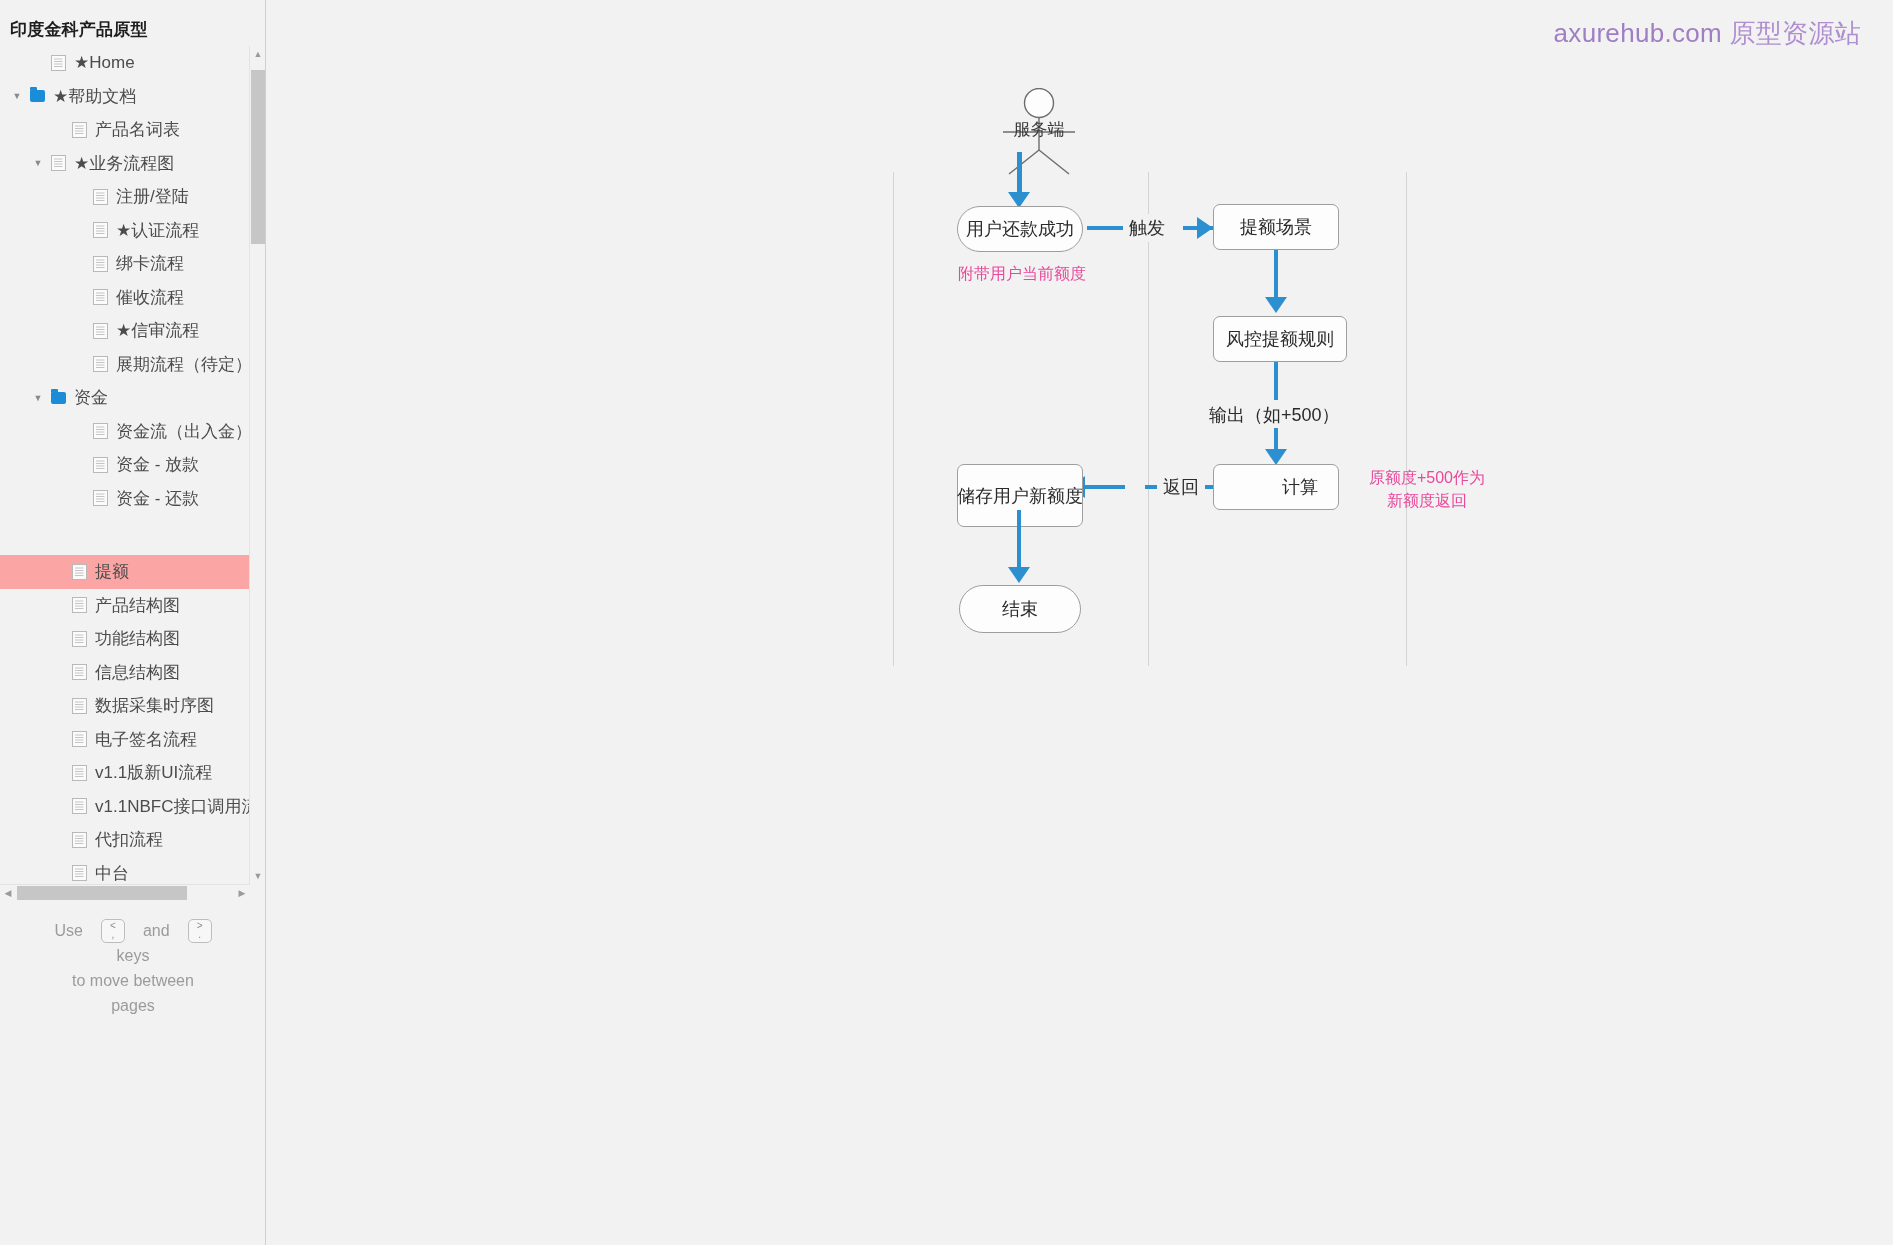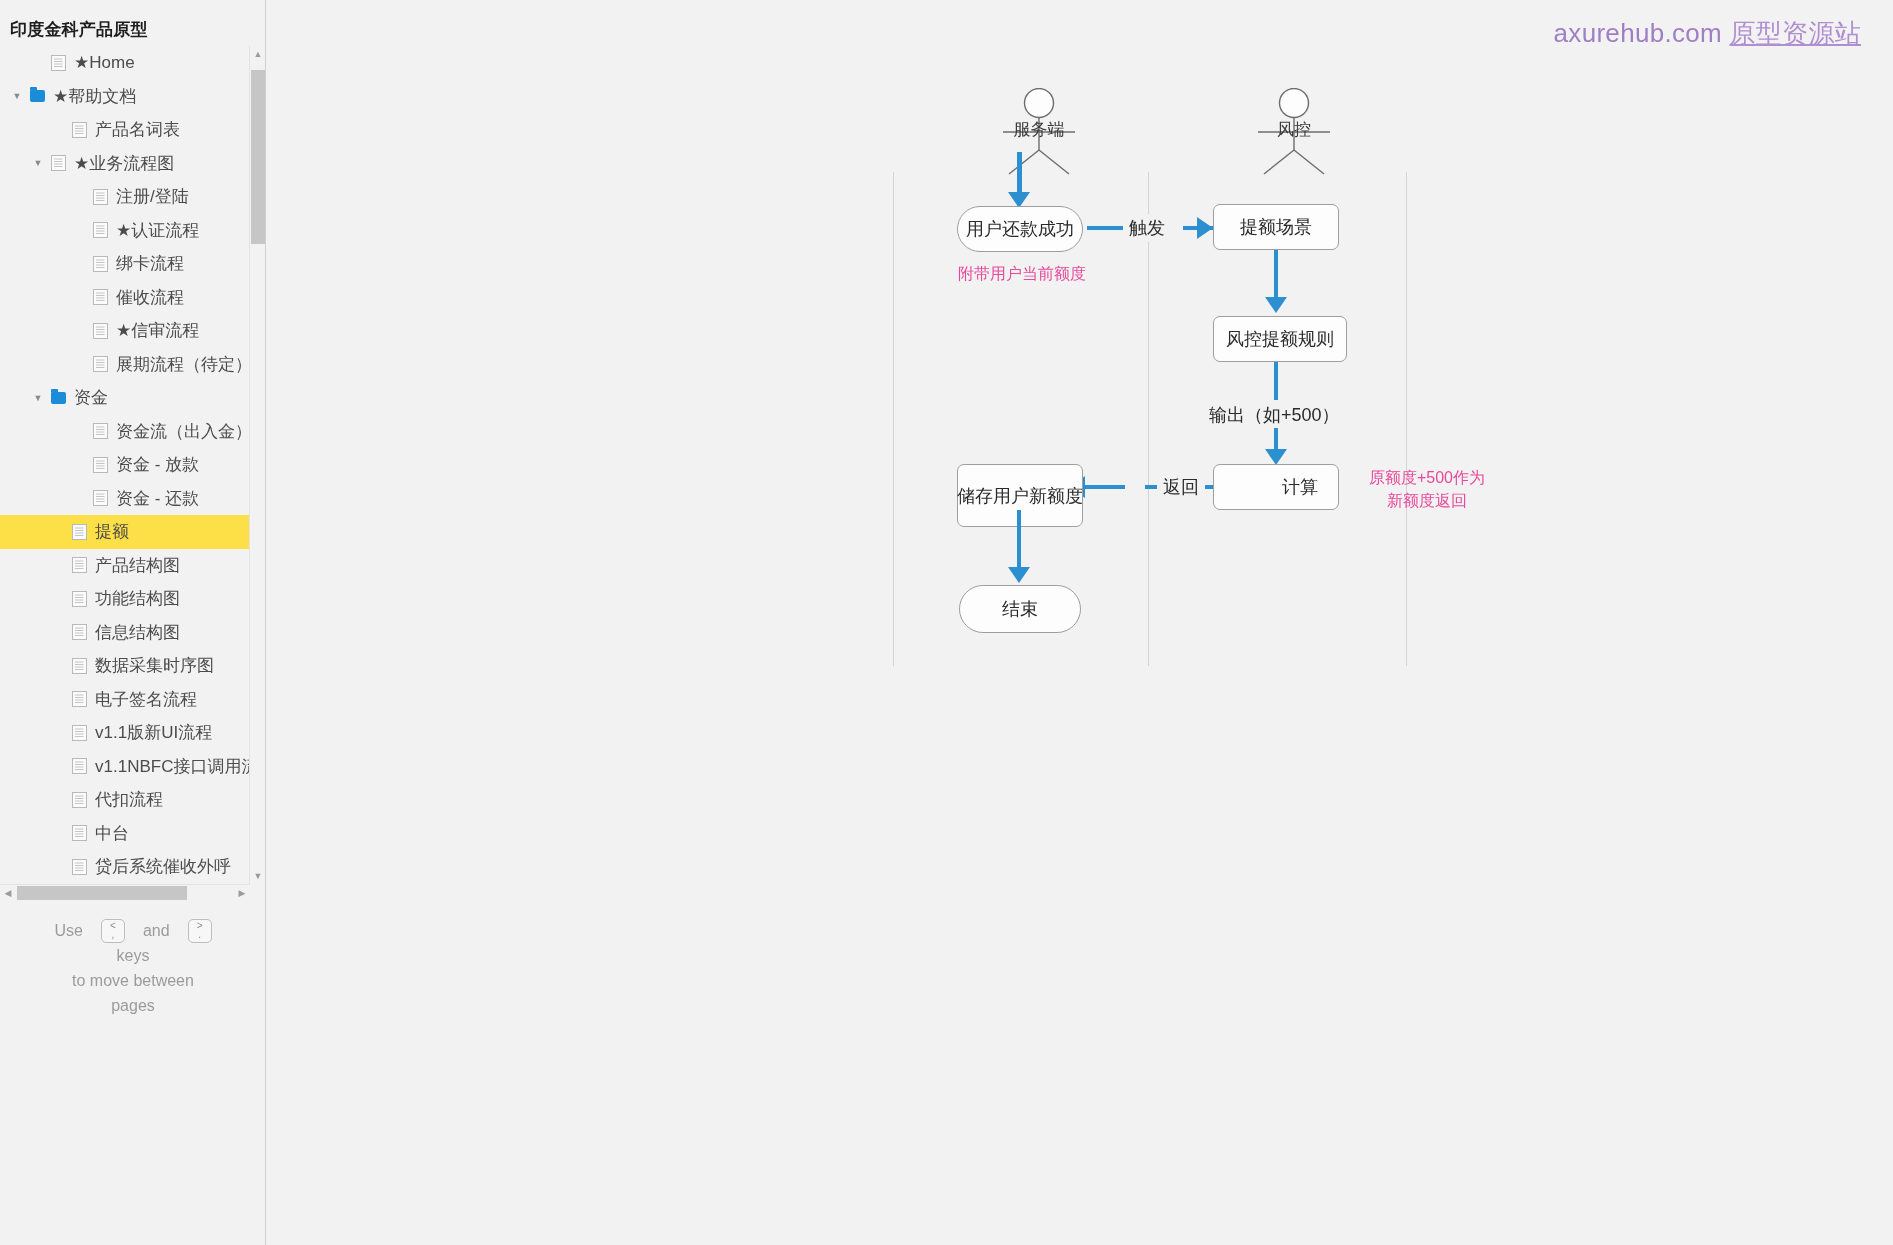"原型资源站" #watermark .wm-cn { text-decoration: underline -> none }
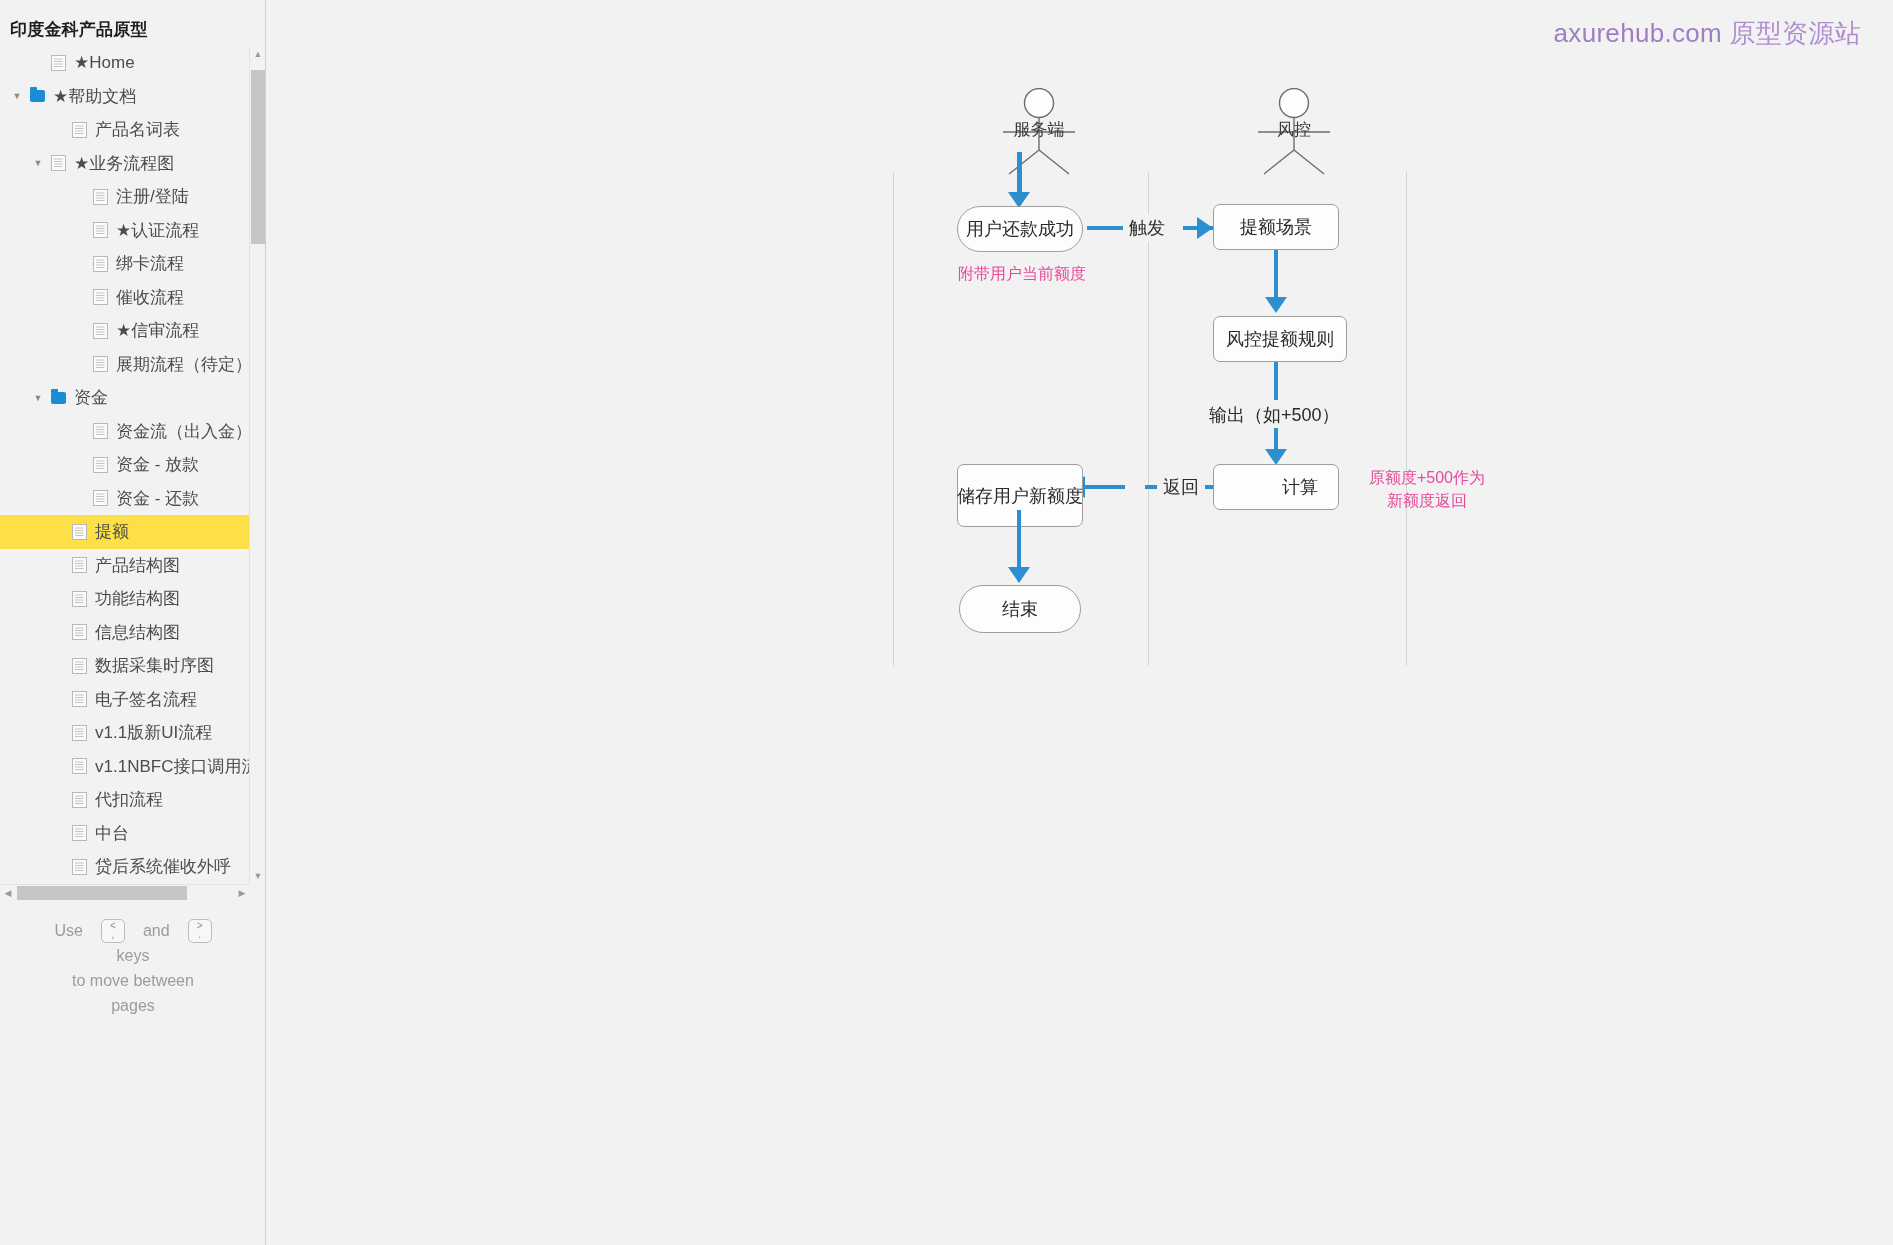"风控" div.actor { html: <div> <svg> <circle></circle> <line></line> <line></line> <line></line> <line></line> </svg> <div>风控</div> </div> -> none }
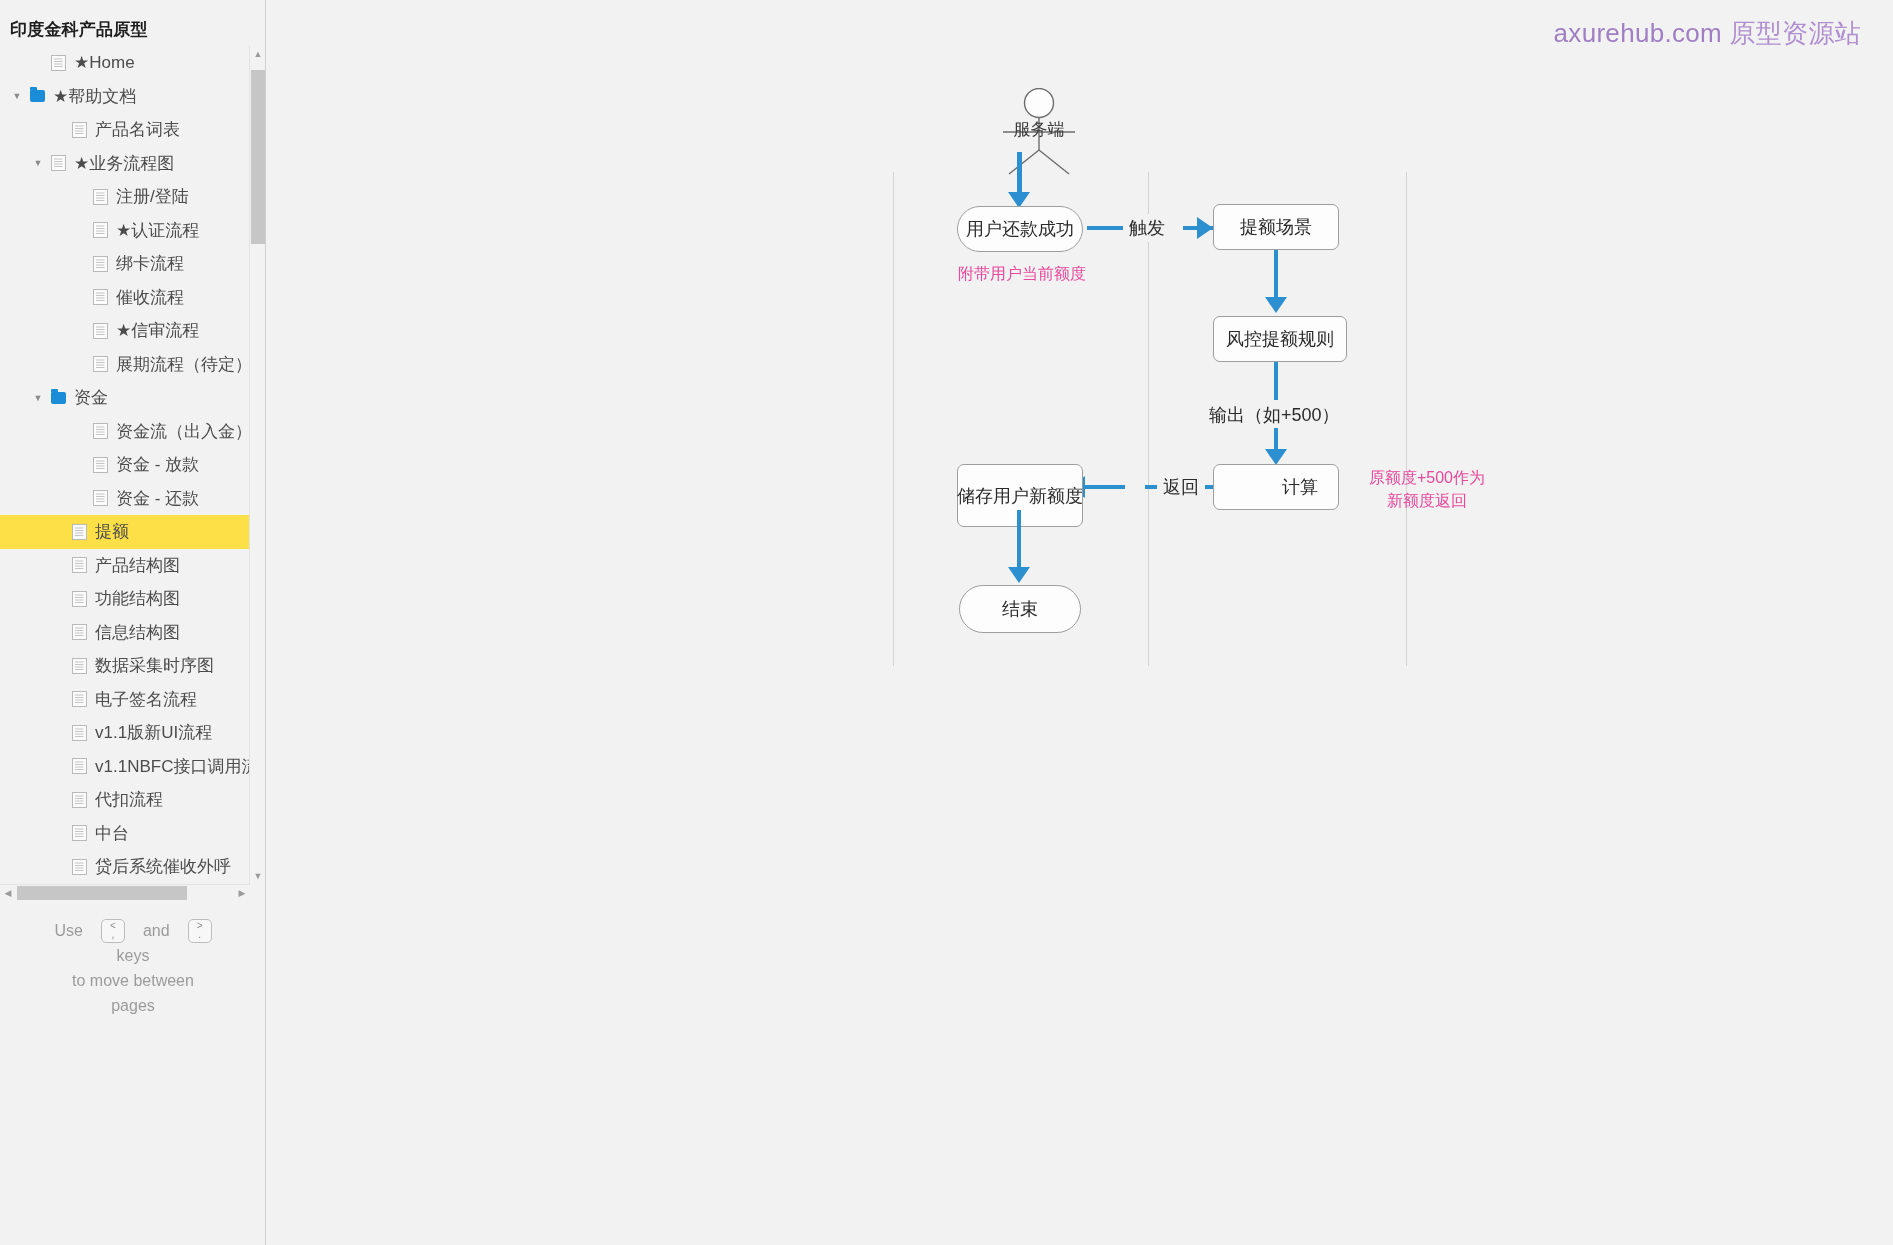"提额" .tree-item.selected { background: #fde047 -> #fca5a5; margin-top: none -> 40px }
